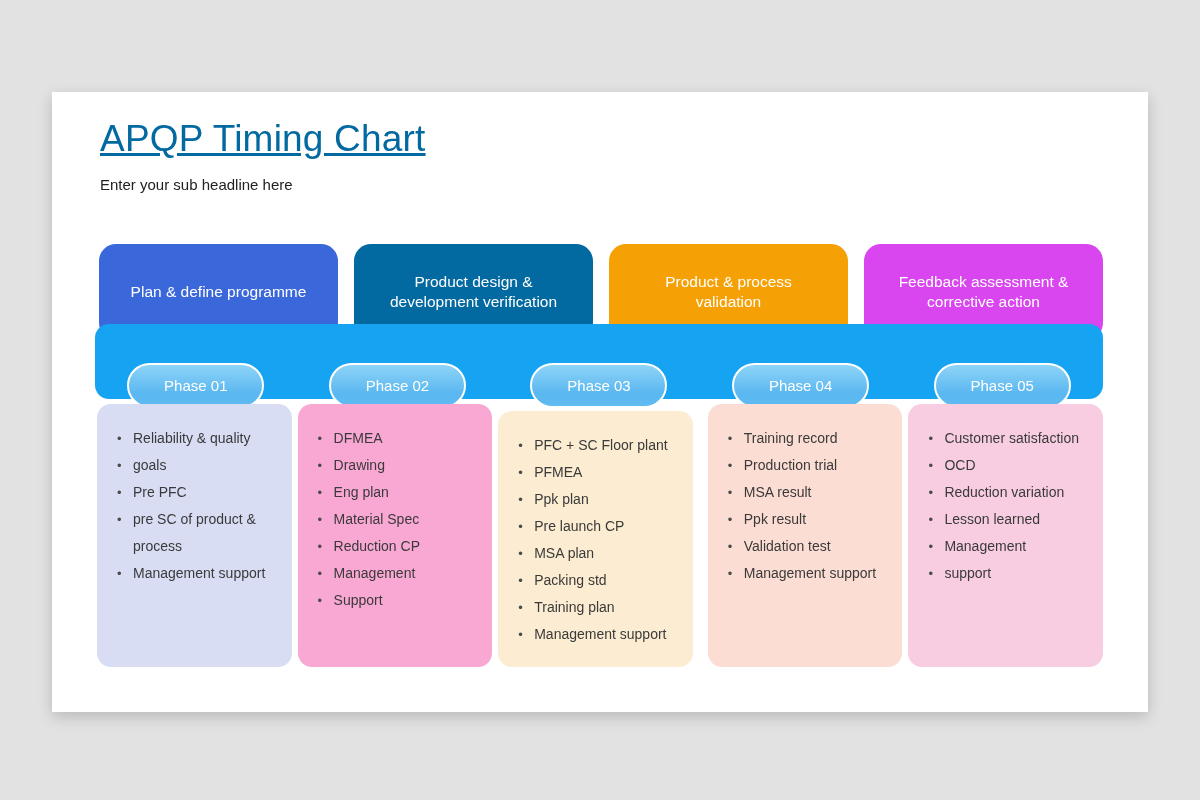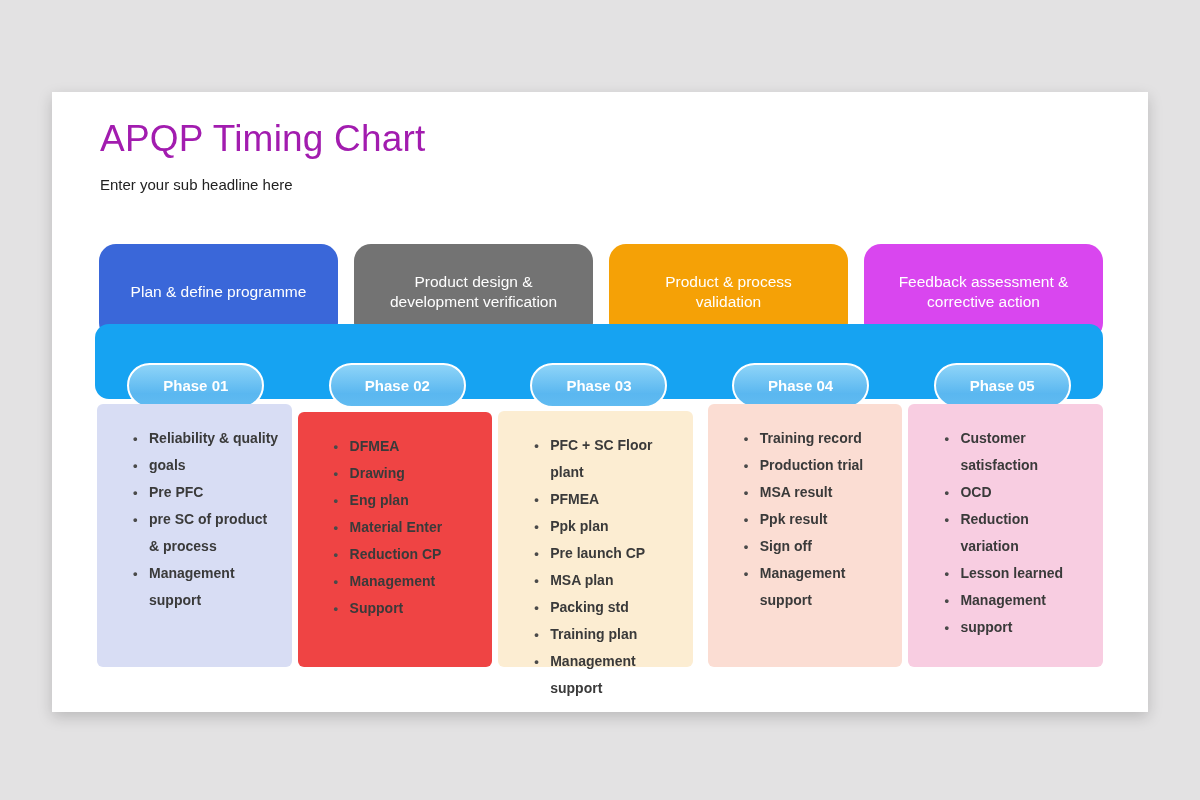"APQP Timing Chart" .title { color: #a21caf -> #0369a1; text-decoration: none -> underline }
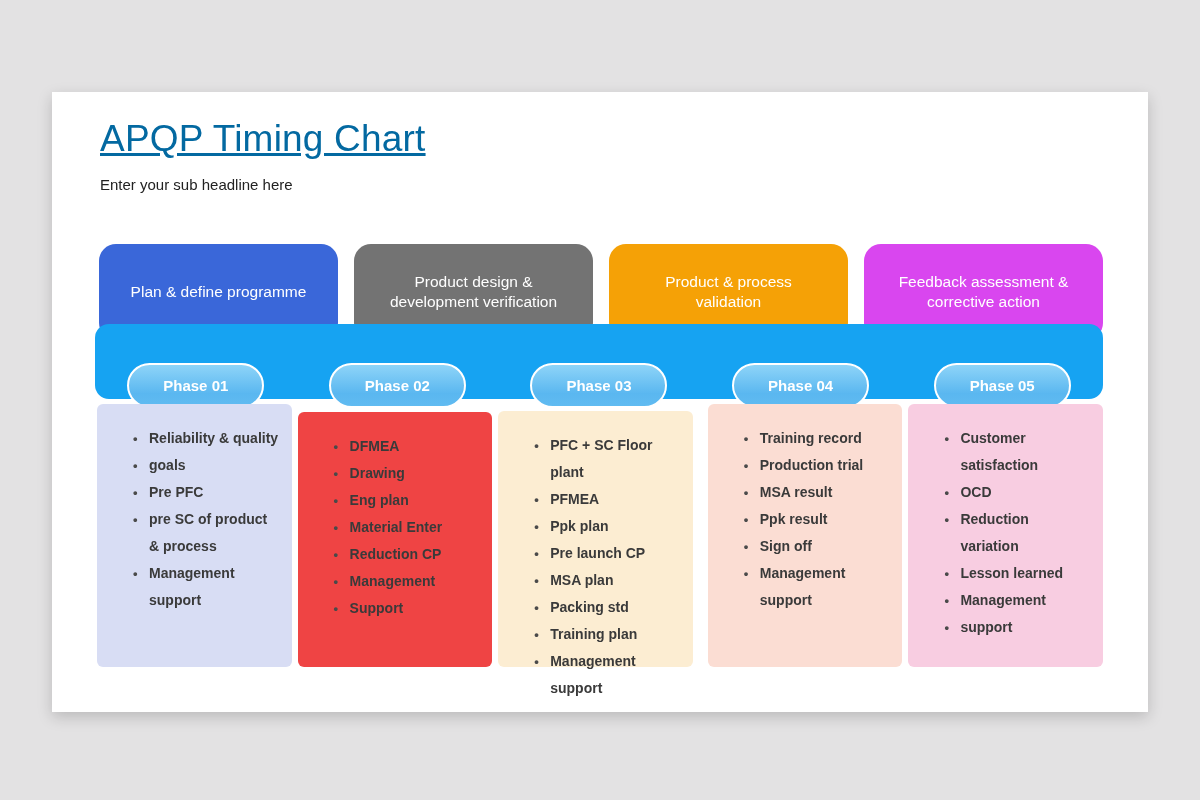"Product design & development" .stage-2 { background: #737373 -> #0369a1 }
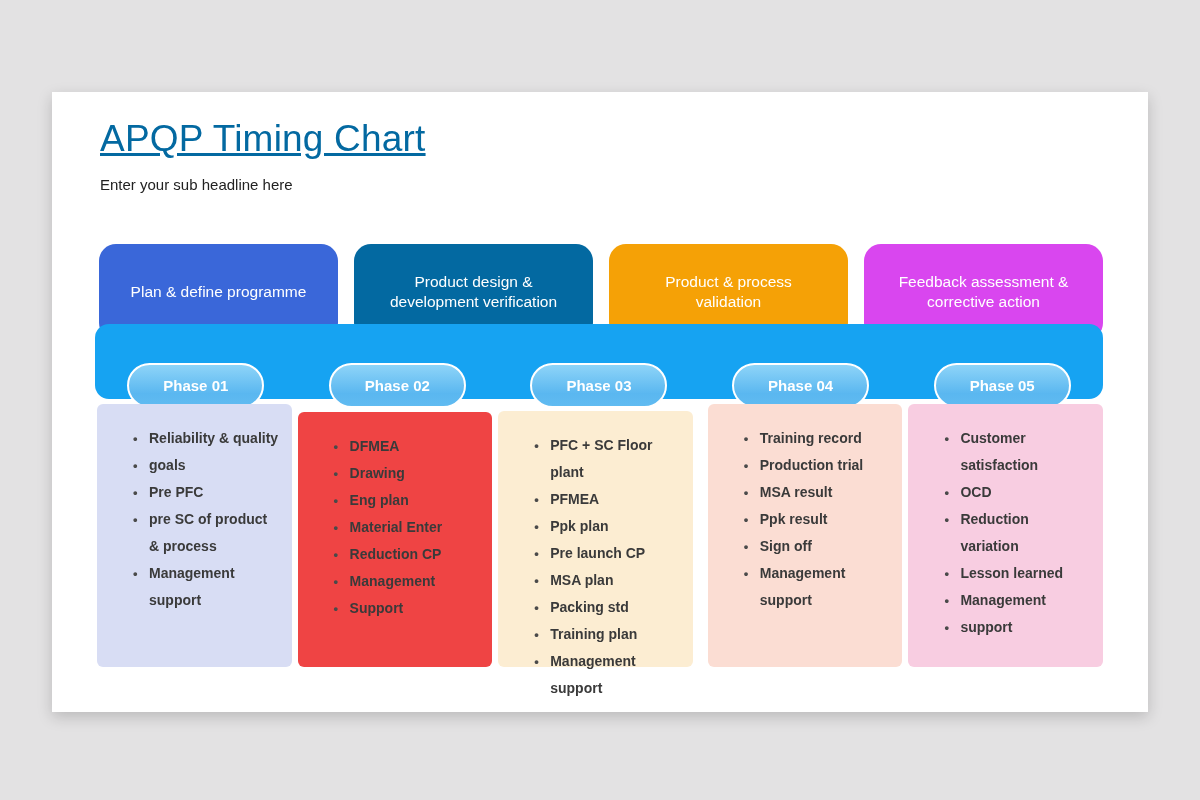"Phase 01" .phase-pill { font-weight: 700 -> 400 }
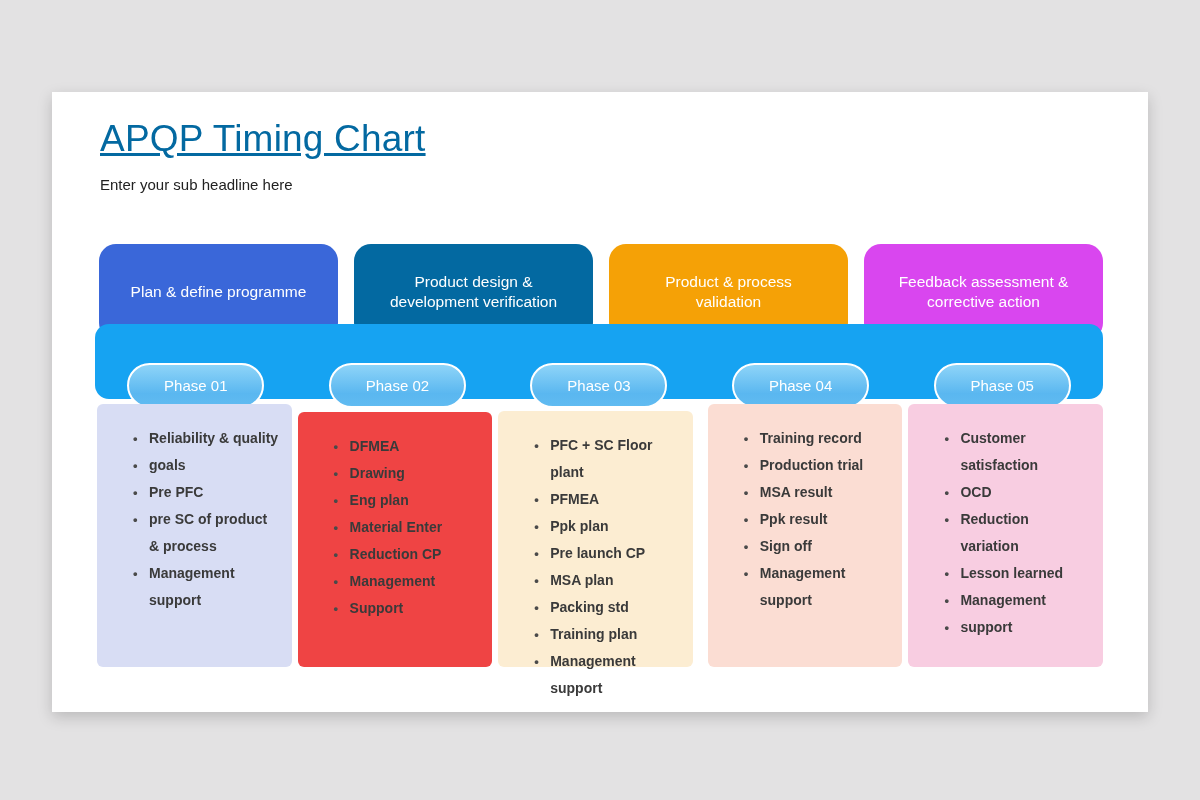"Reliability & quality" .phase-col { border-radius: 6px -> 14px; font-weight: bold -> none; padding: 21px 12px 0 34px -> 21px 12px 0 18px }
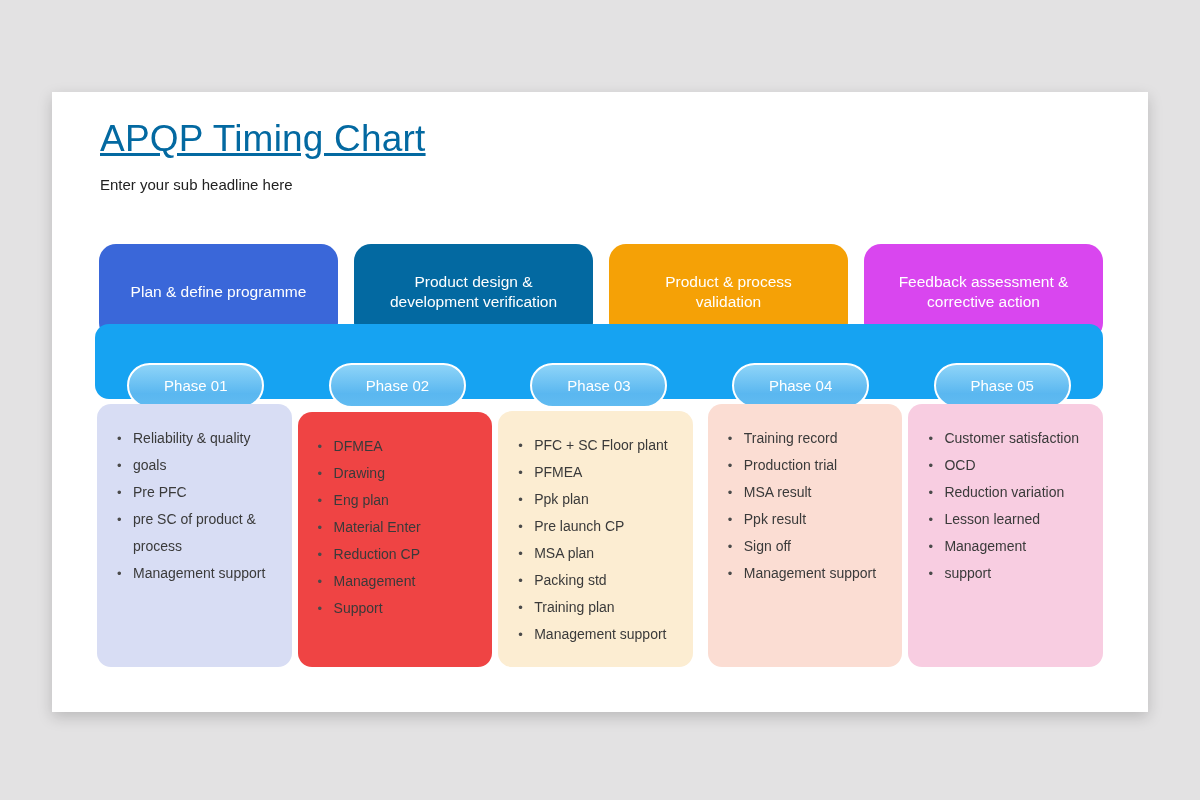"DFMEA" .col-2 { background: #ef4444 -> #f9a8d4; margin-top: 8px -> none }
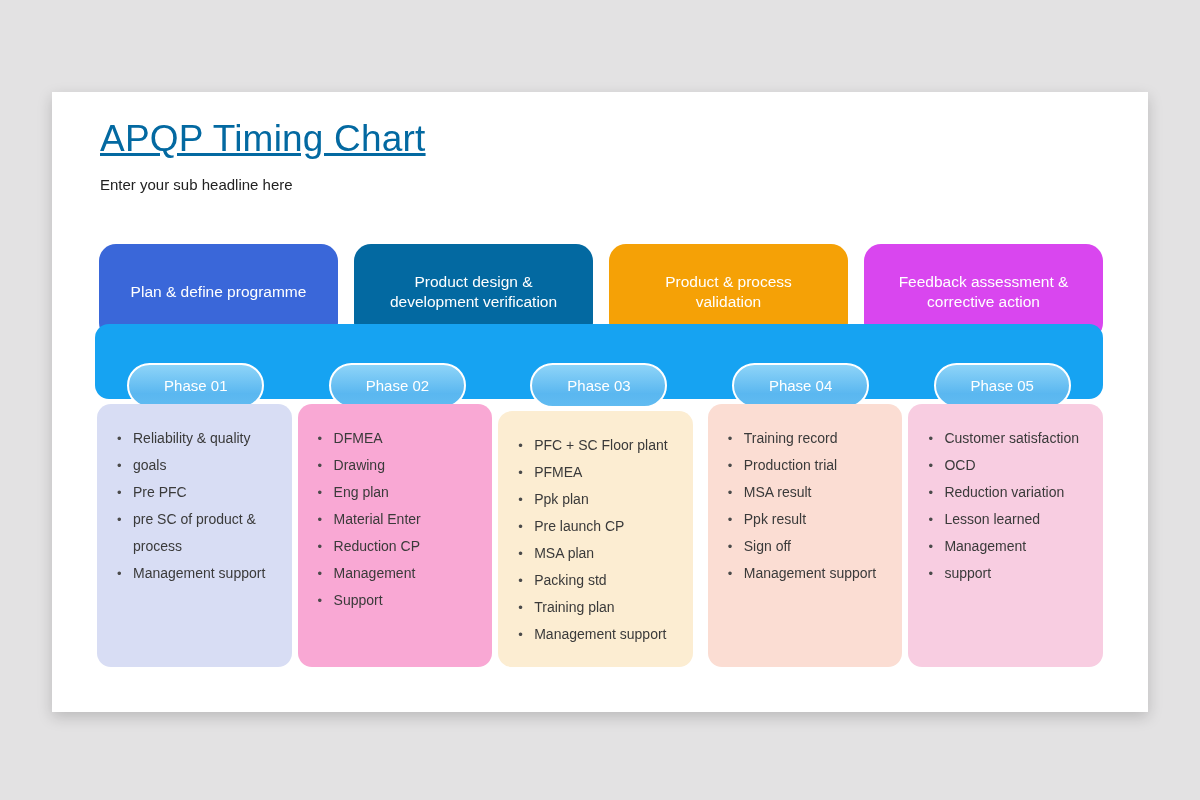"Material Enter" li { text: Enter -> Spec }
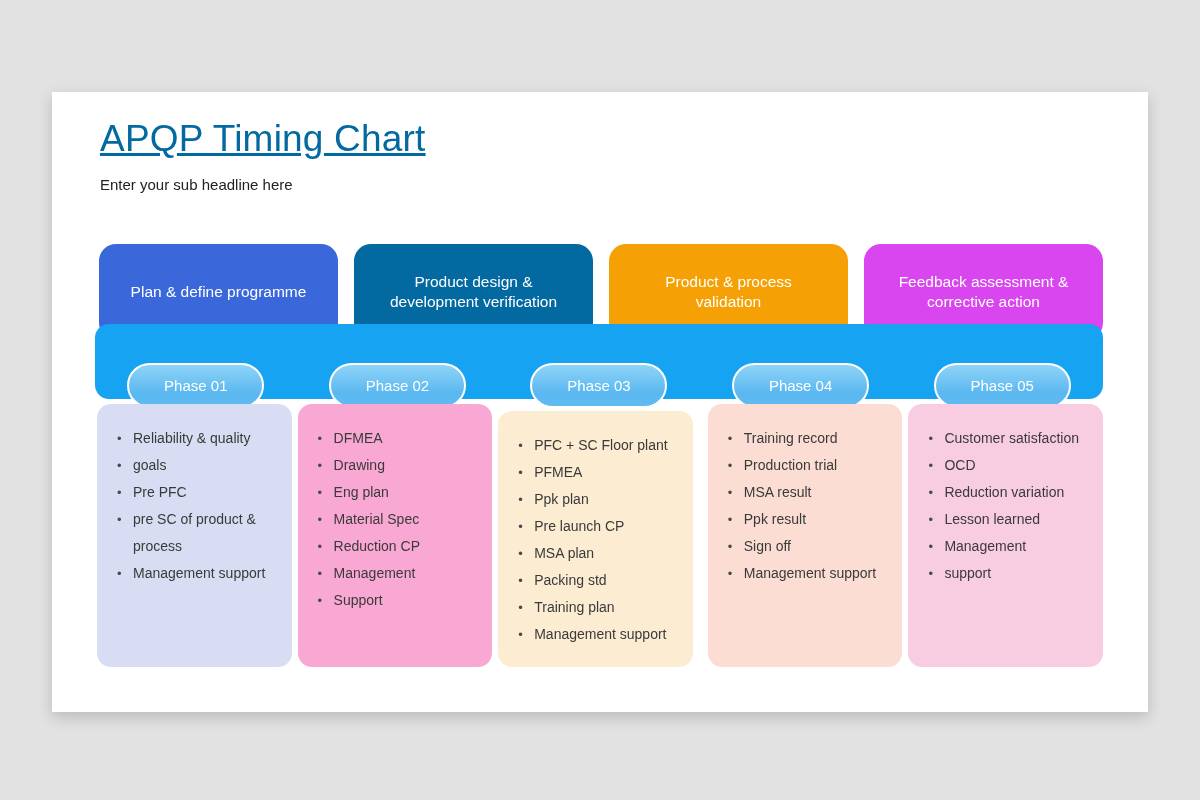"Validation test" li { html: none -> <li>Validation test</li> }
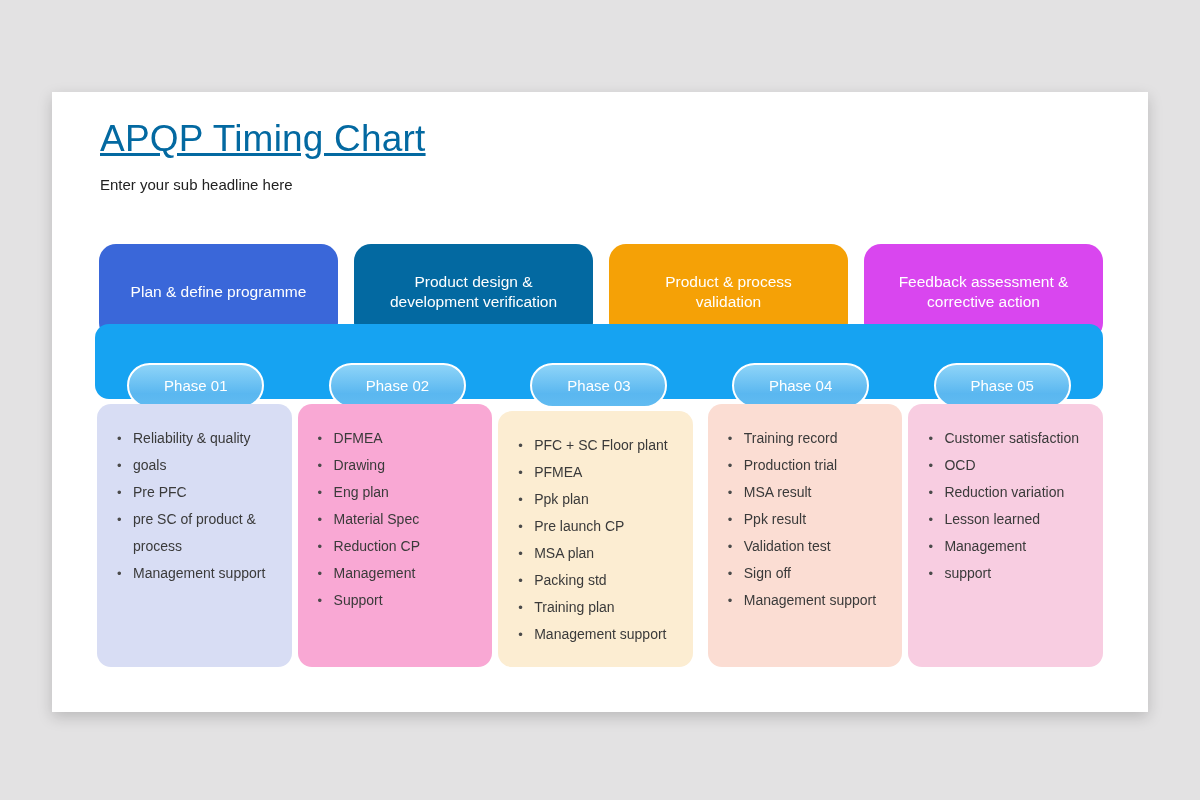"Sign off" li { html: <li>Sign off</li> -> none }
